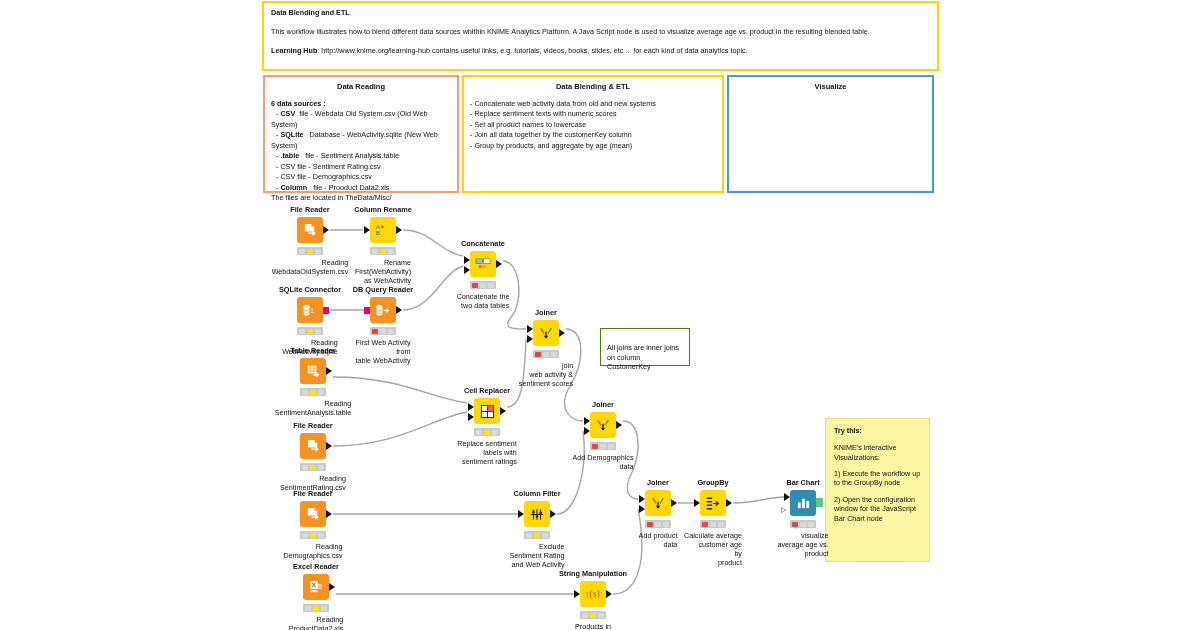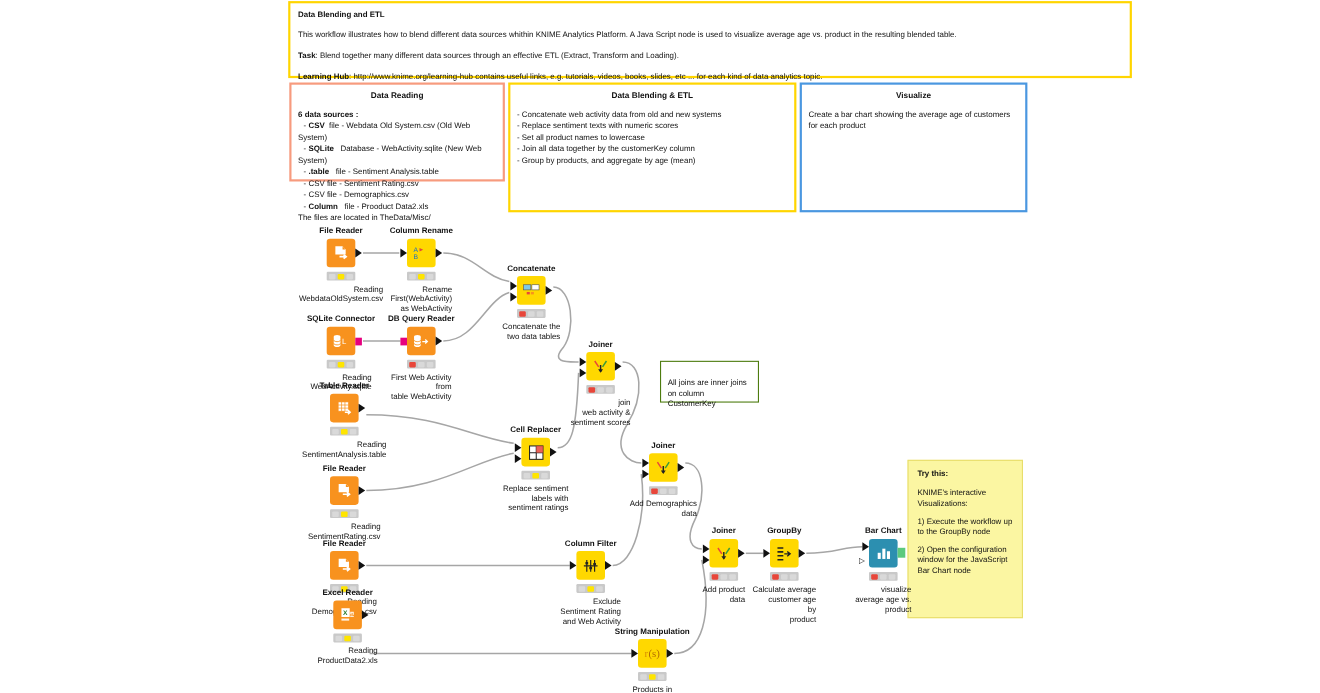"Data Blending and ETL" div.anno { width: 767px -> 677px }
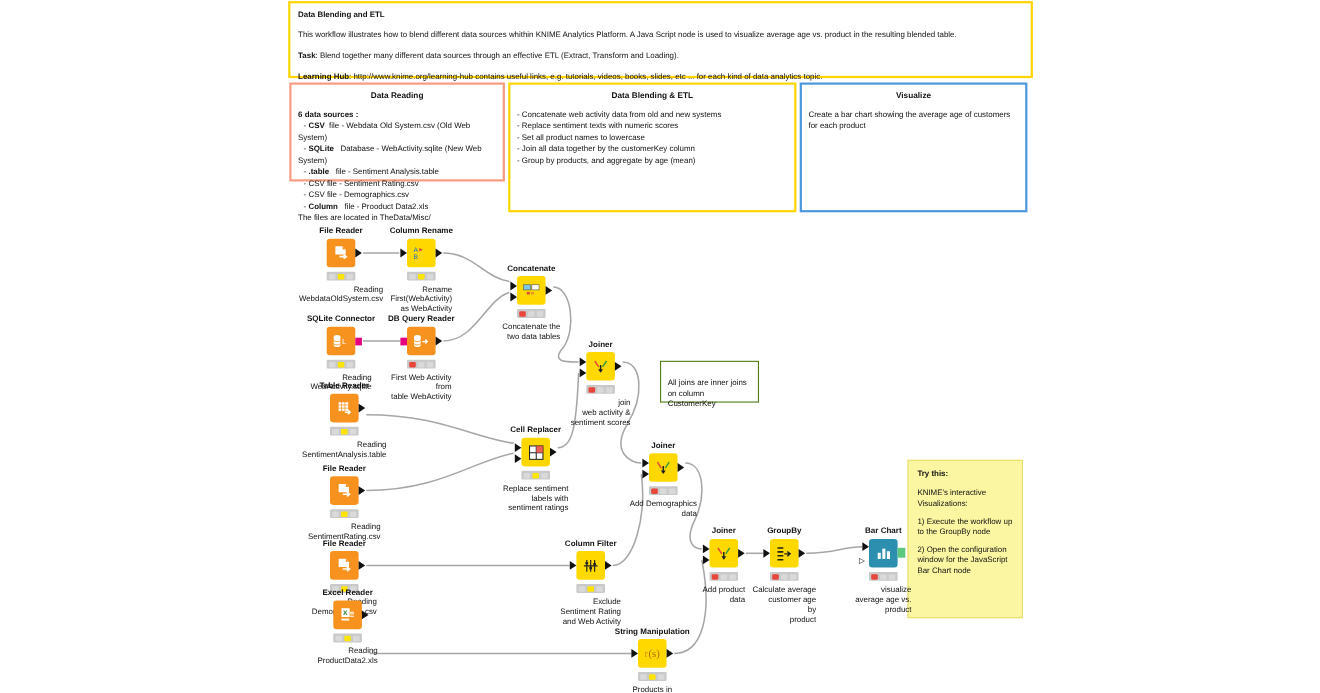"Task: Blend together many different" p { html: <p> <span>Task</span><span>: Blend together many different data sources through an effective ETL (Extract, Transform and Loading).</span> </p> -> none }
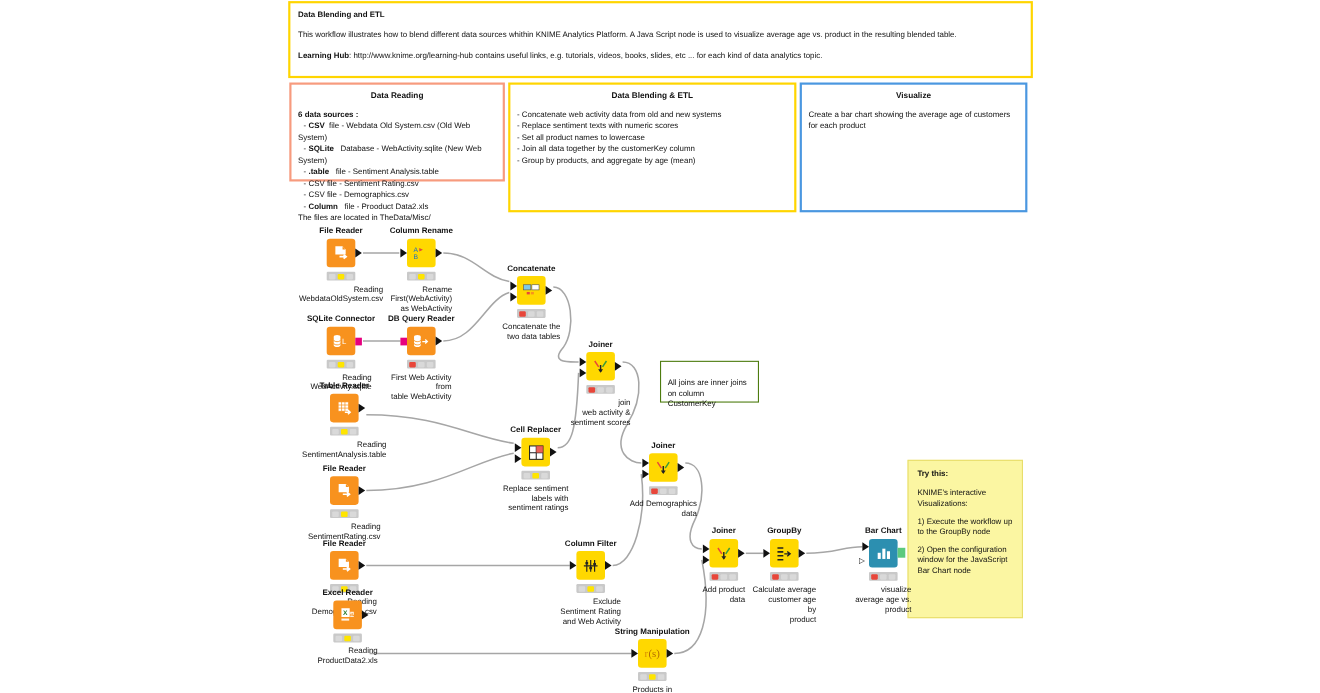"Data Reading" div.anno { height: 90px -> 118px }
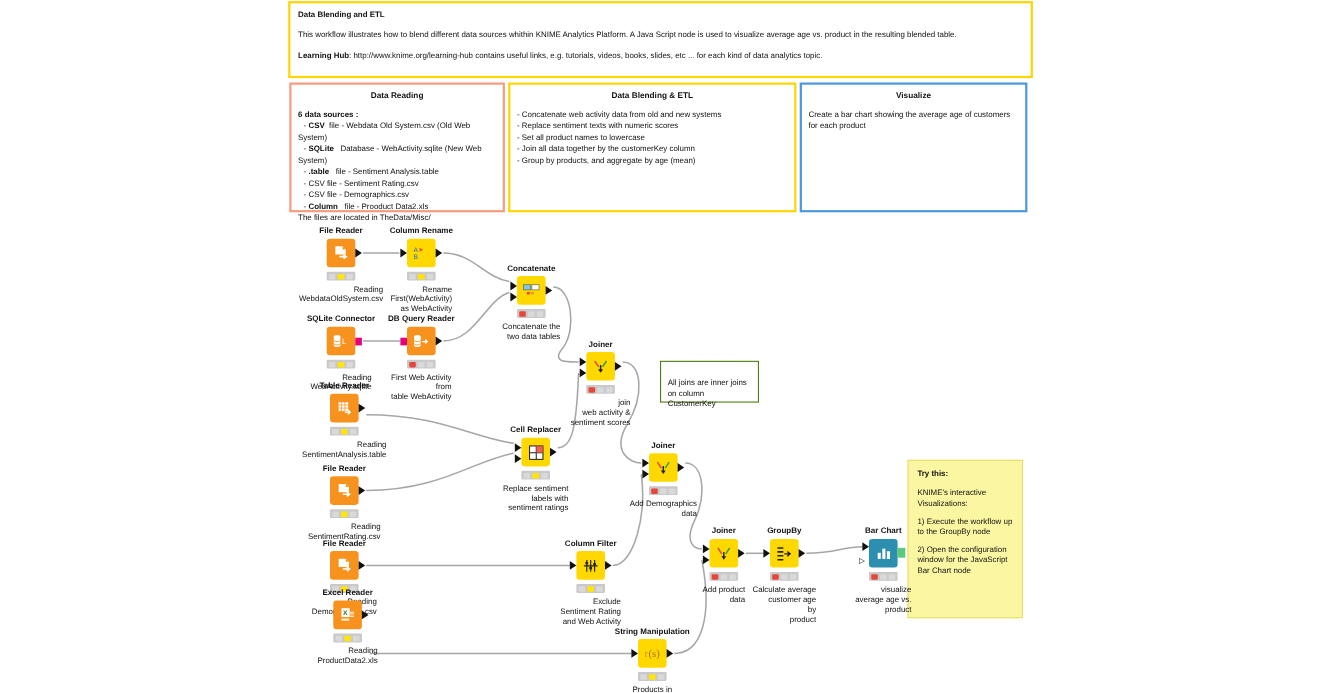"Create a bar chart showing" div.lst { html: <div> <div>Create a bar chart showing the average age of customers for each product</div> </div> -> none }
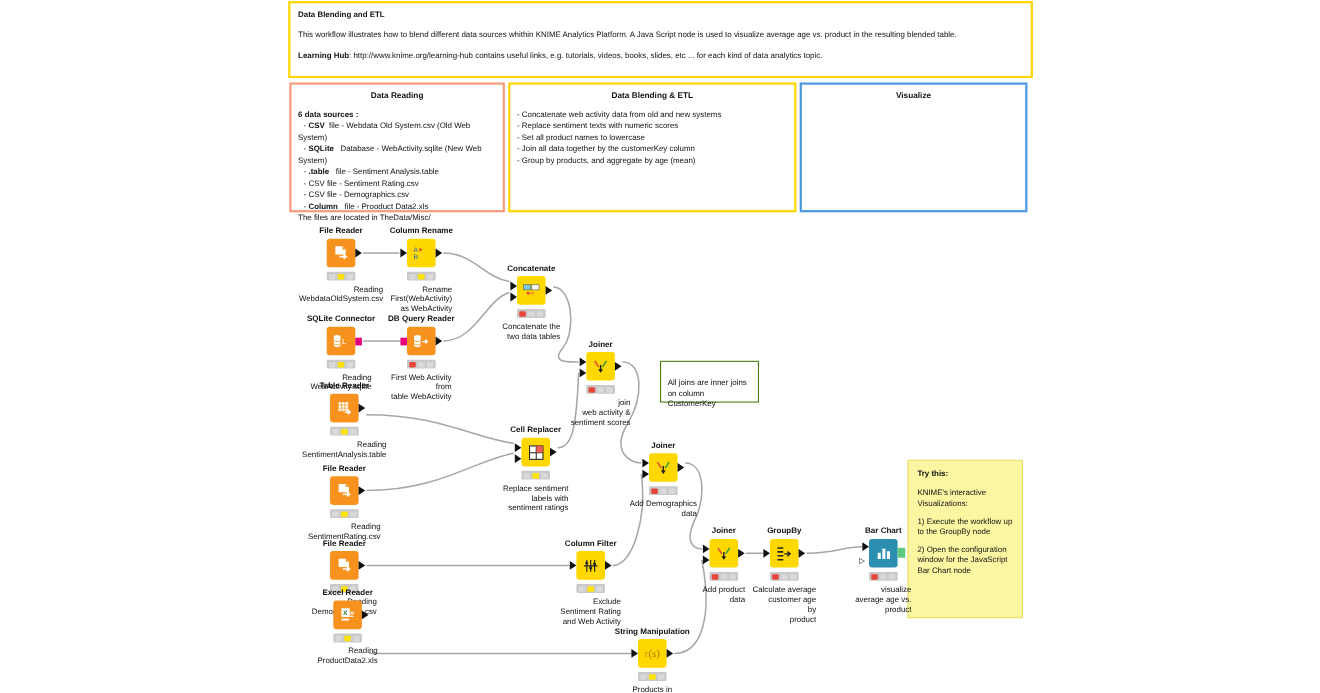"Excel Reader" div.node { top: 546px -> 574px }
